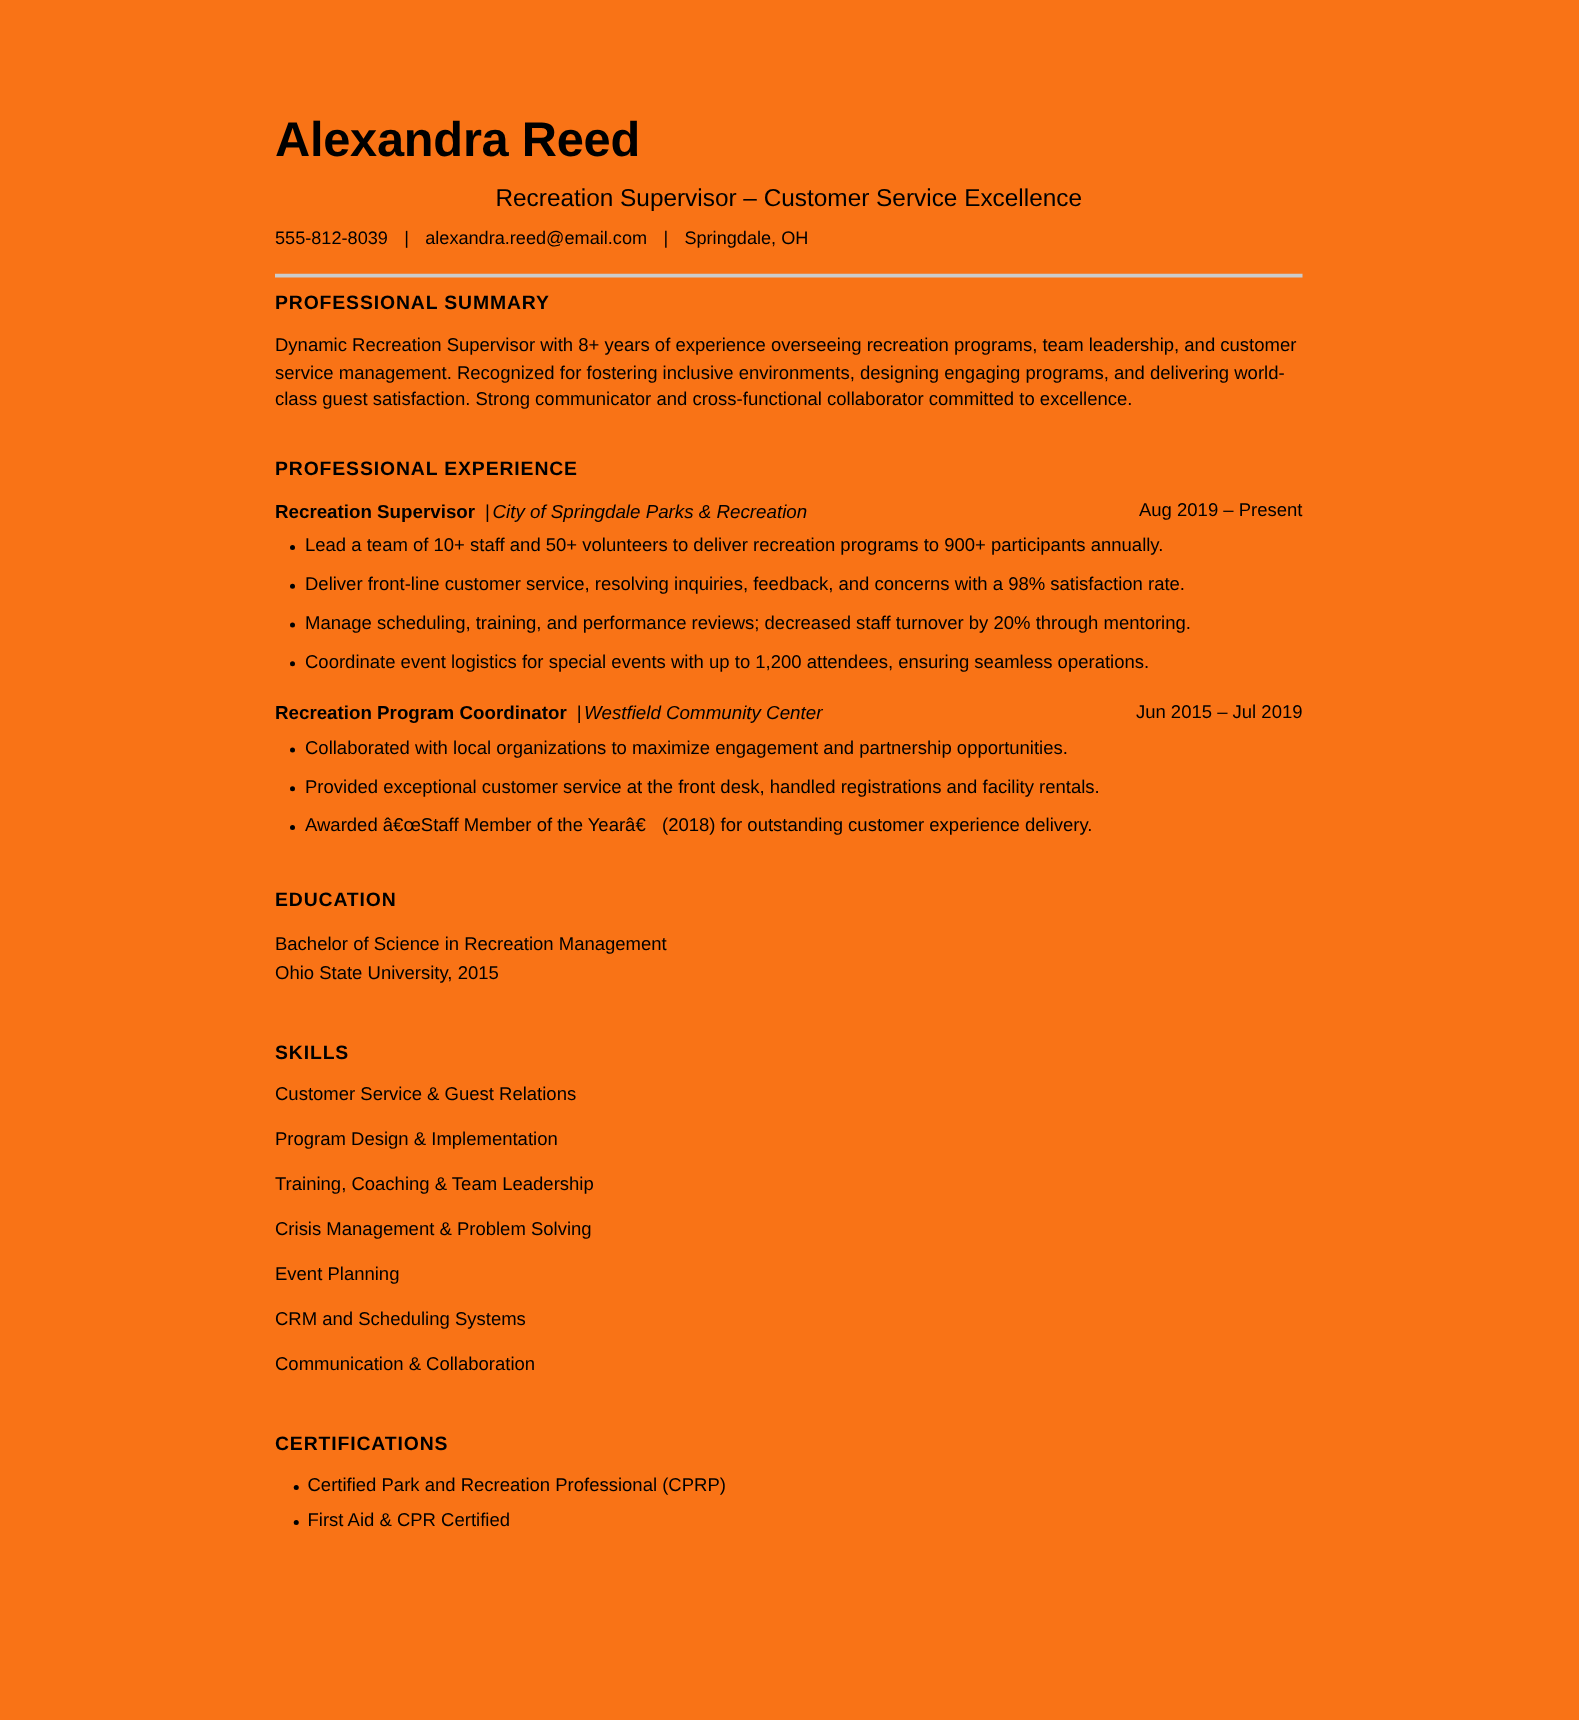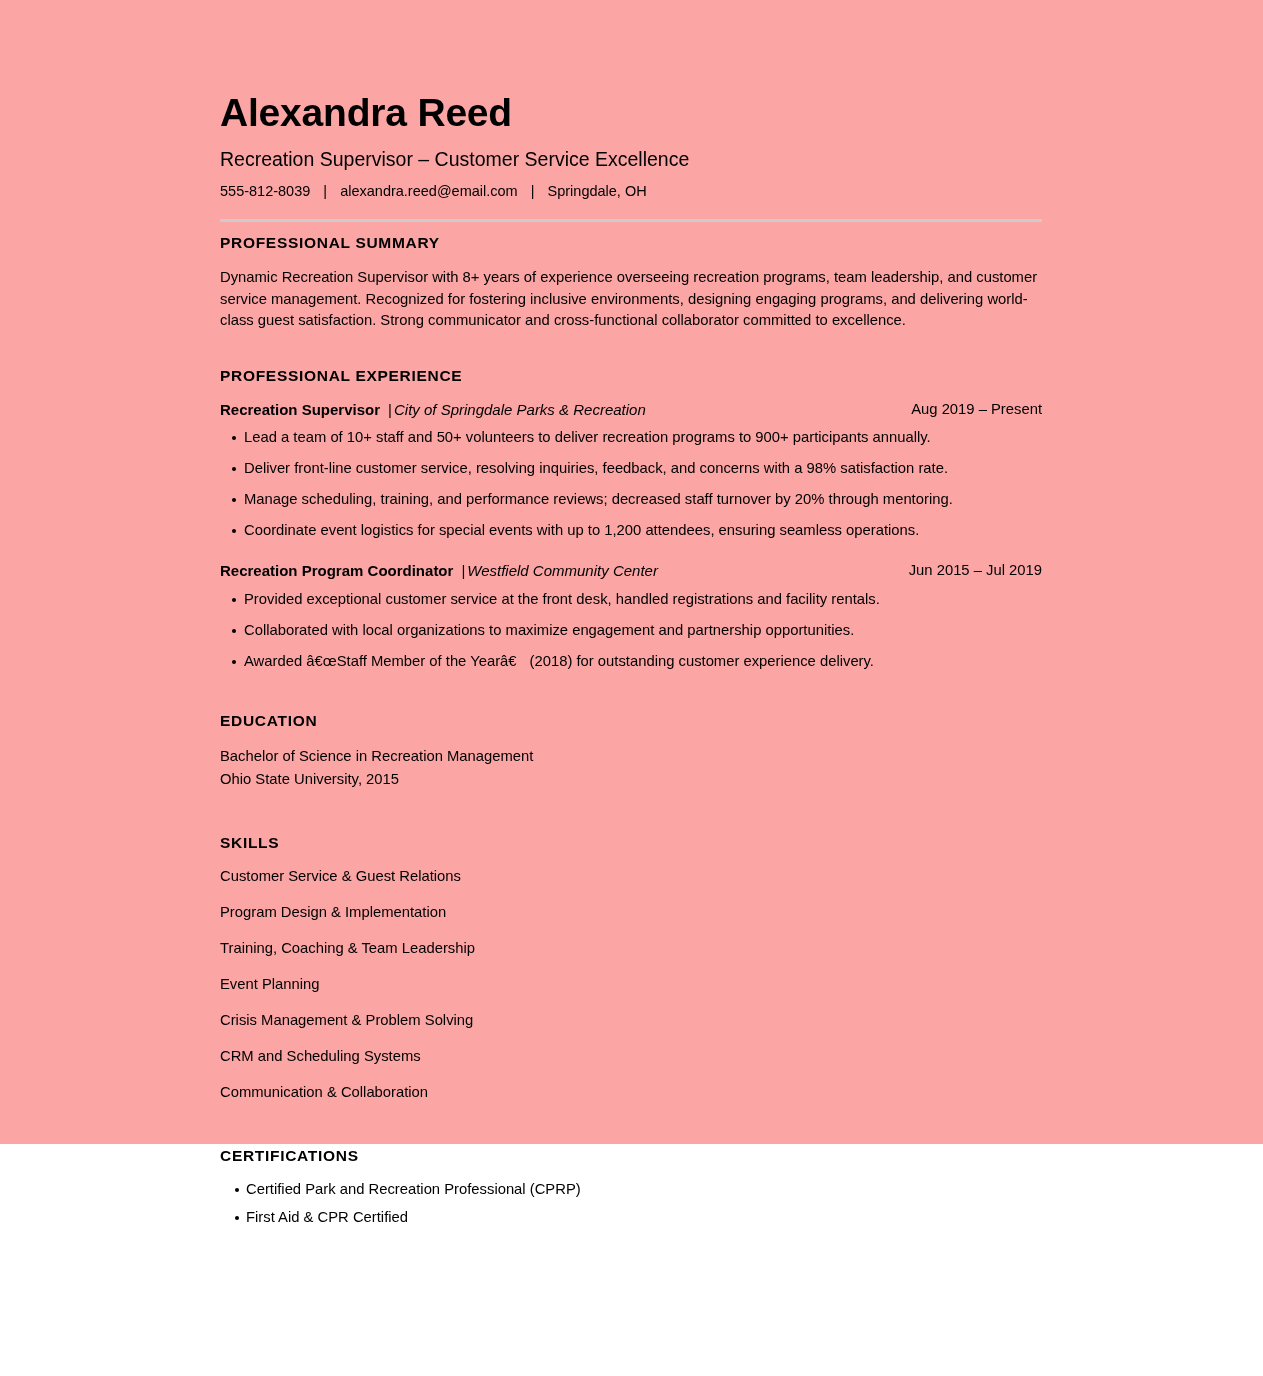"Alexandra Reed" .page { background: #fca5a5 -> #f97316; height: 1144px -> 1376px }
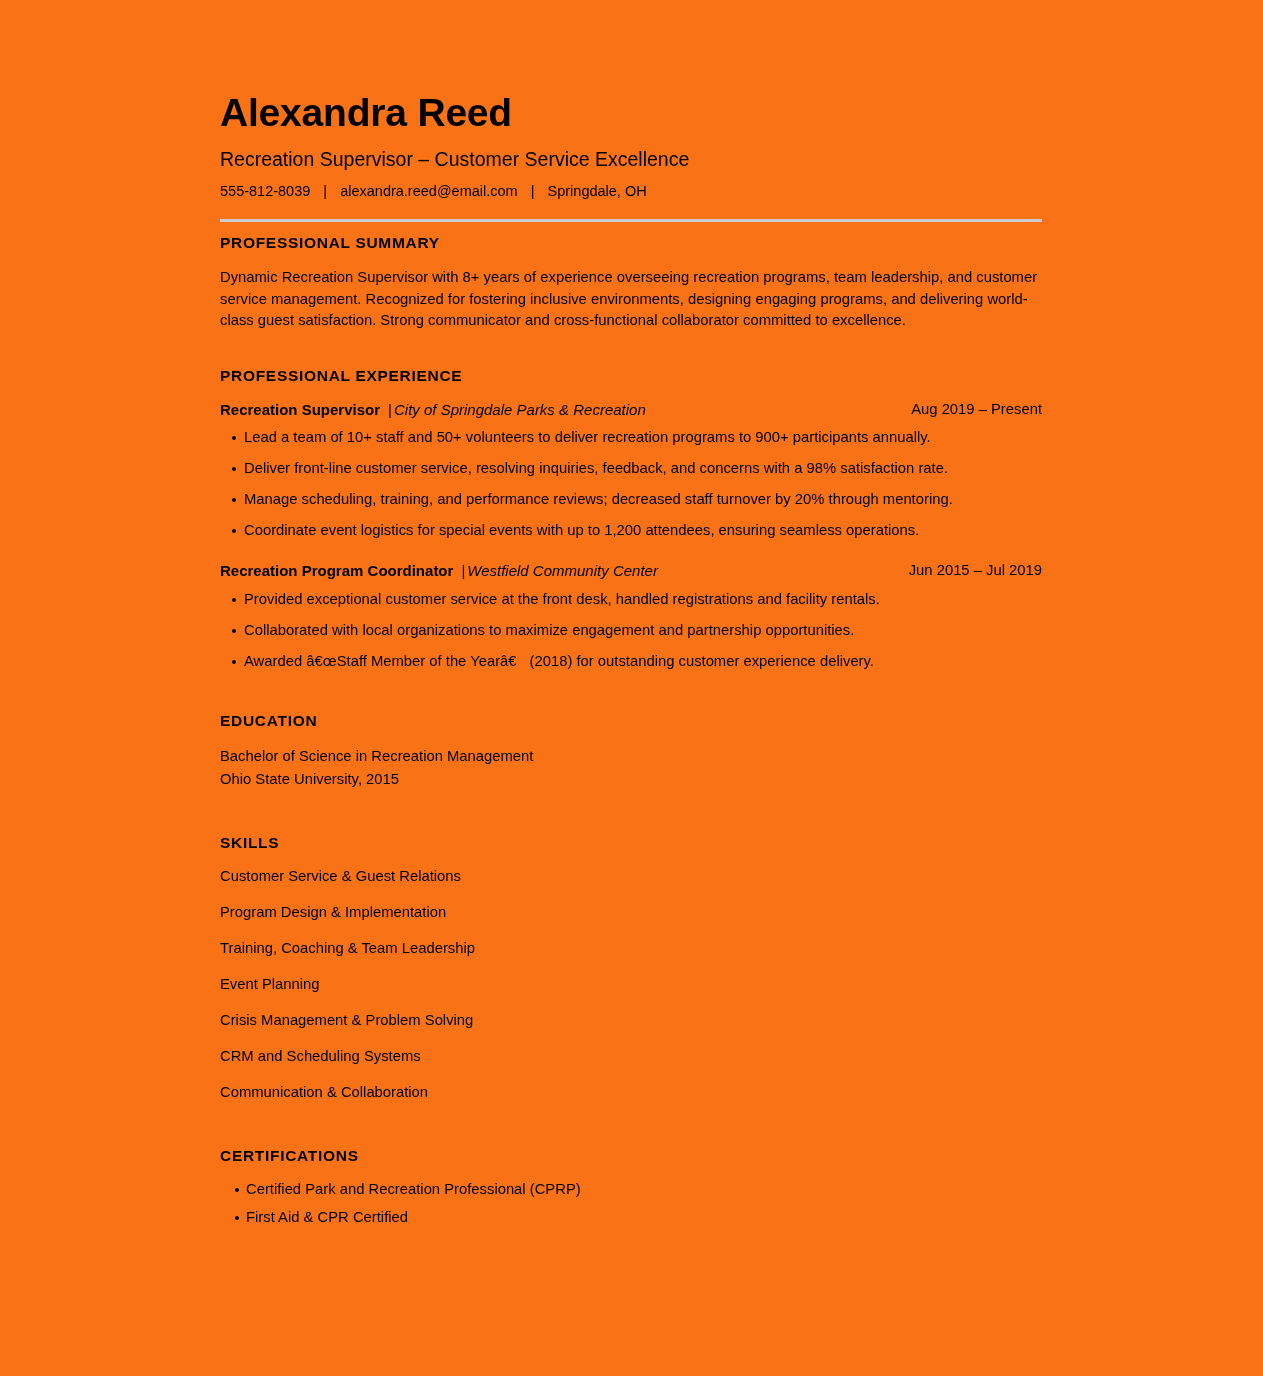"Recreation Supervisor – Customer Service" .cand-title { text-align: none -> center }
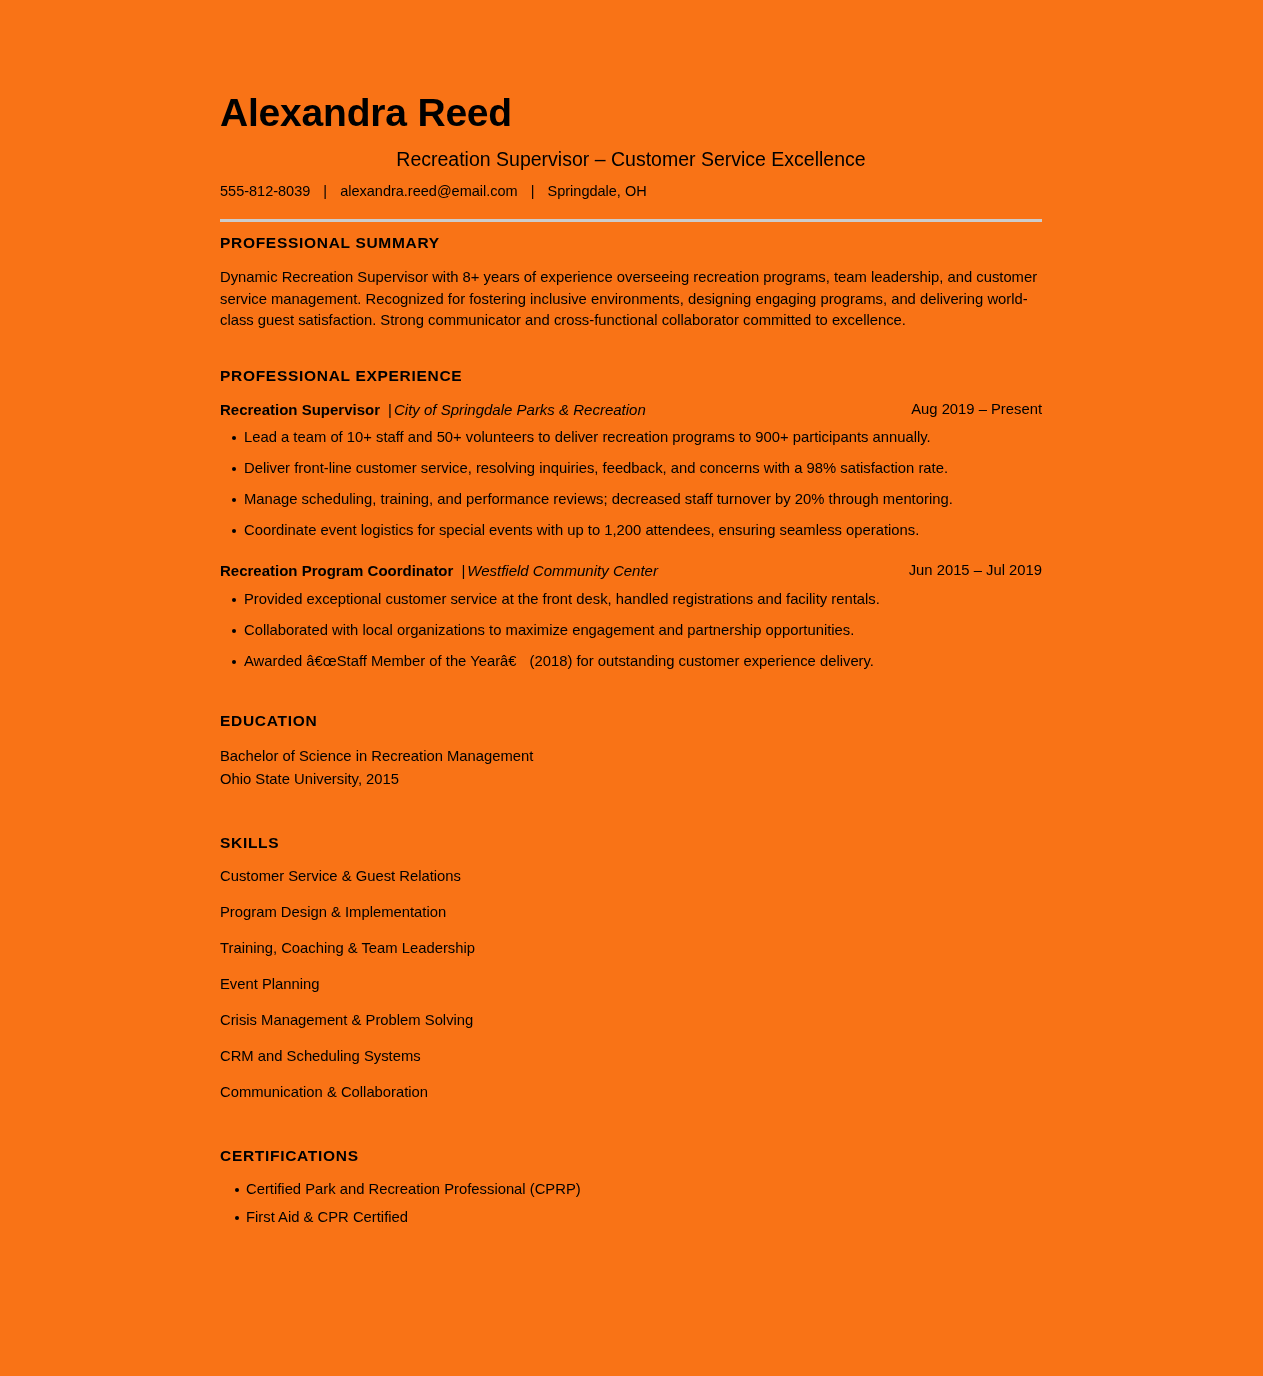"Provided exceptional customer service at" li { order: before "Collaborated with local organizations to" -> after "Collaborated with local organizations to" }
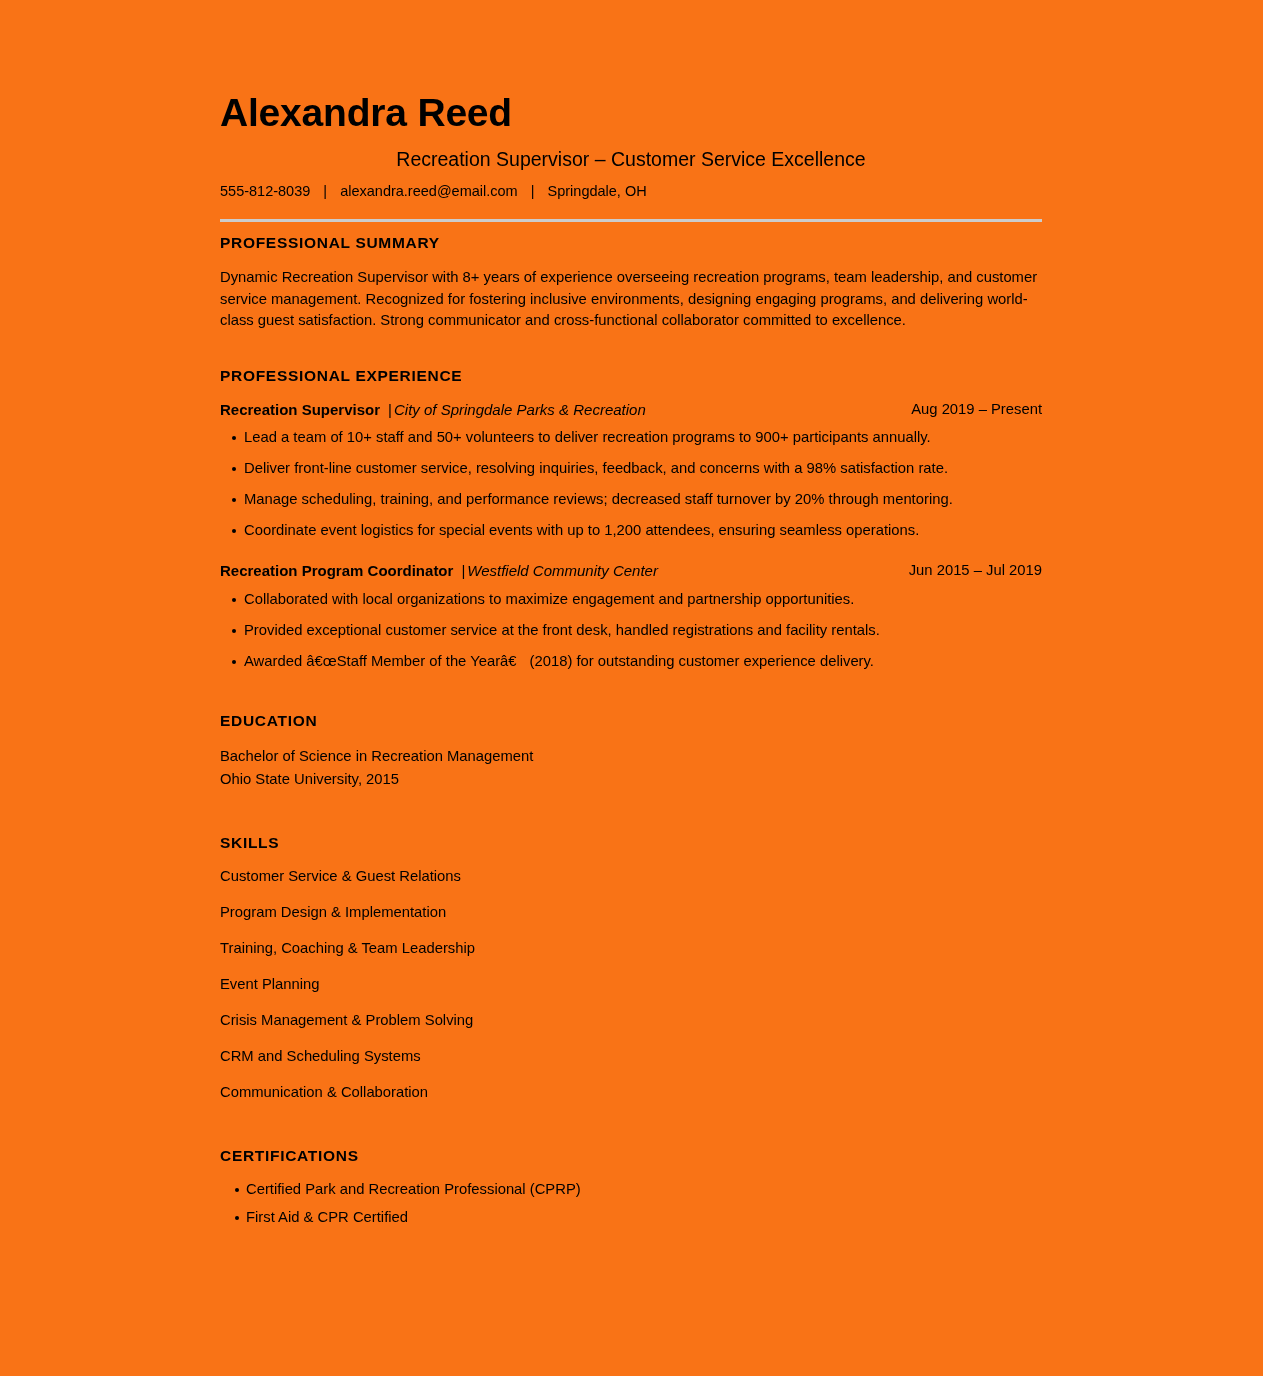"Event Planning" li { order: before "Crisis Management & Problem Solving" -> after "Crisis Management & Problem Solving" }
